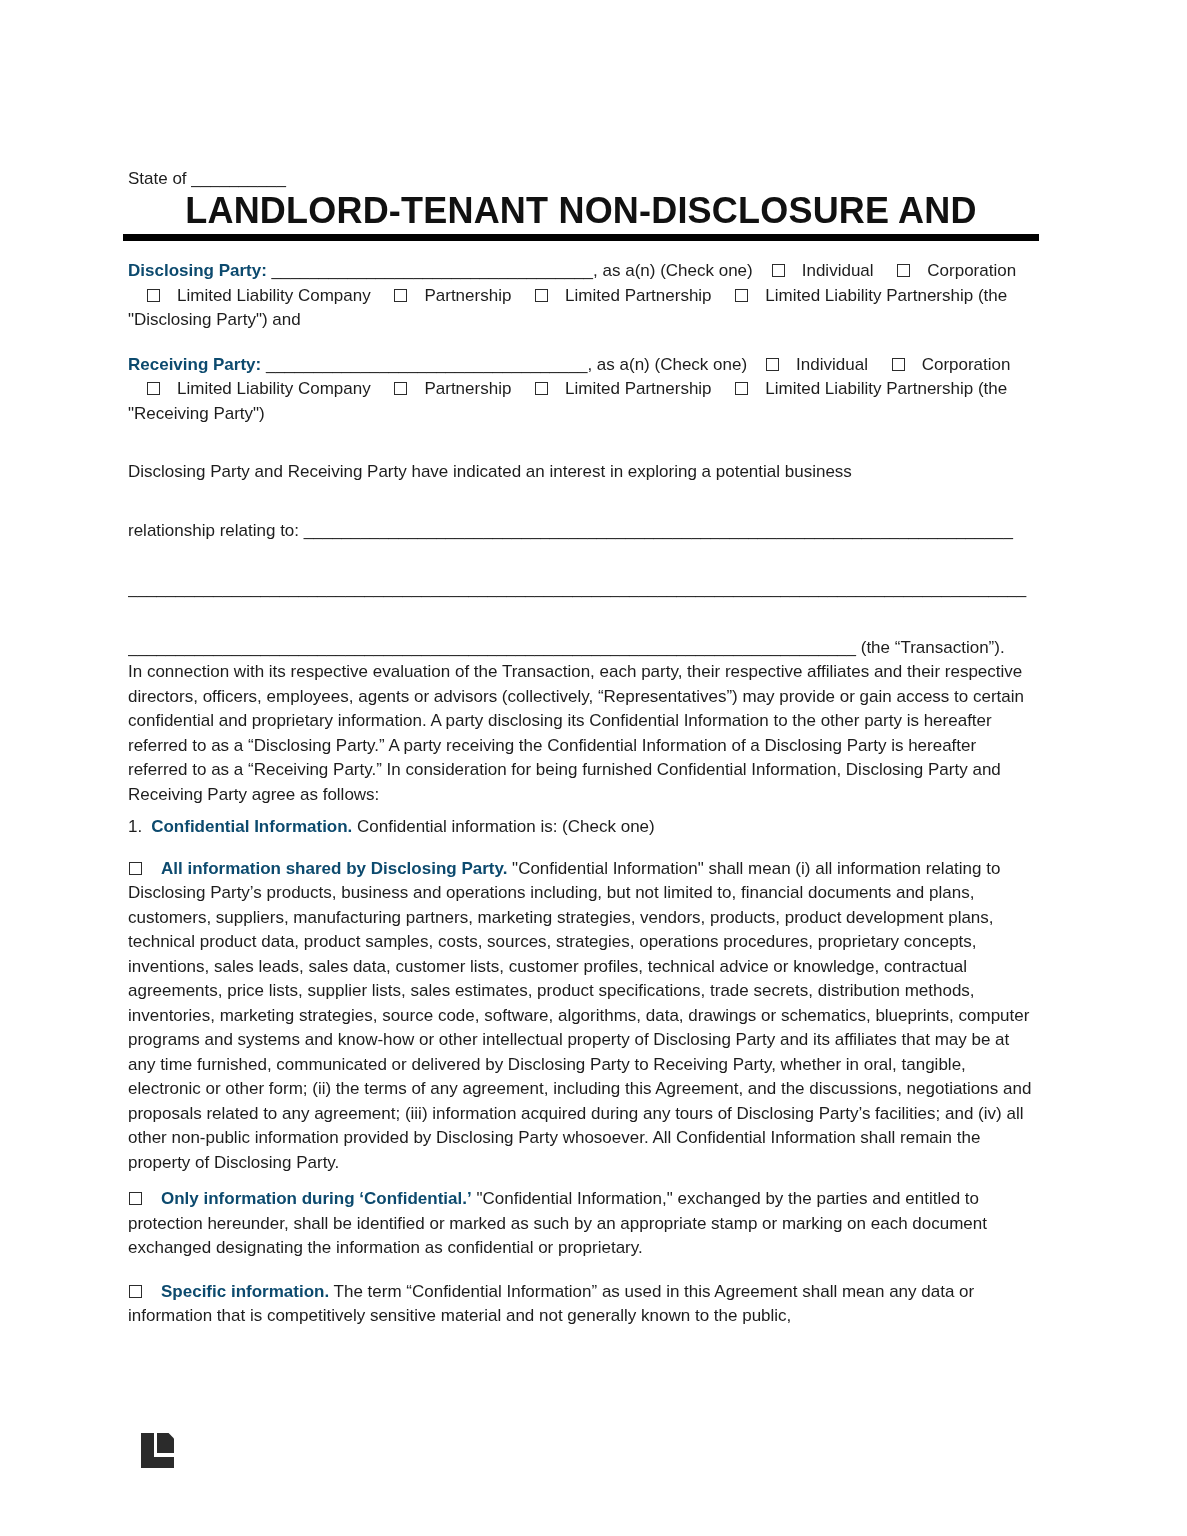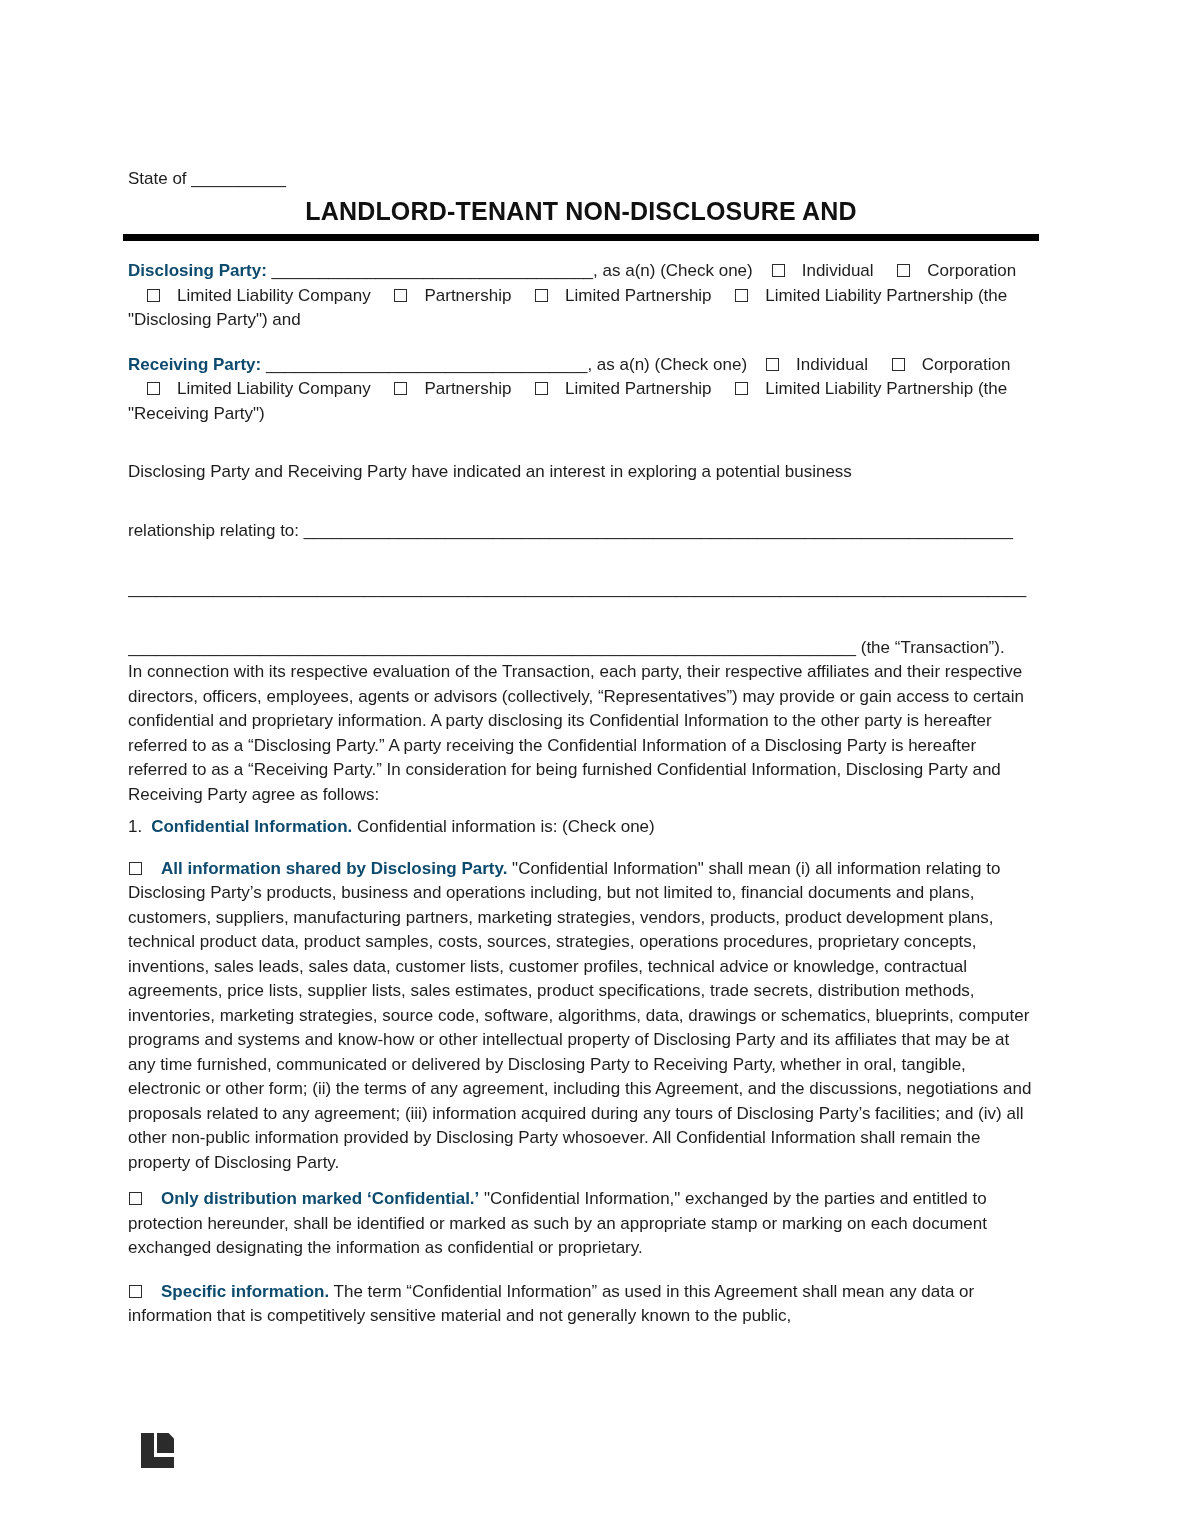"LANDLORD-TENANT NON-DISCLOSURE AND" .title { font-size: 25px -> 36px }
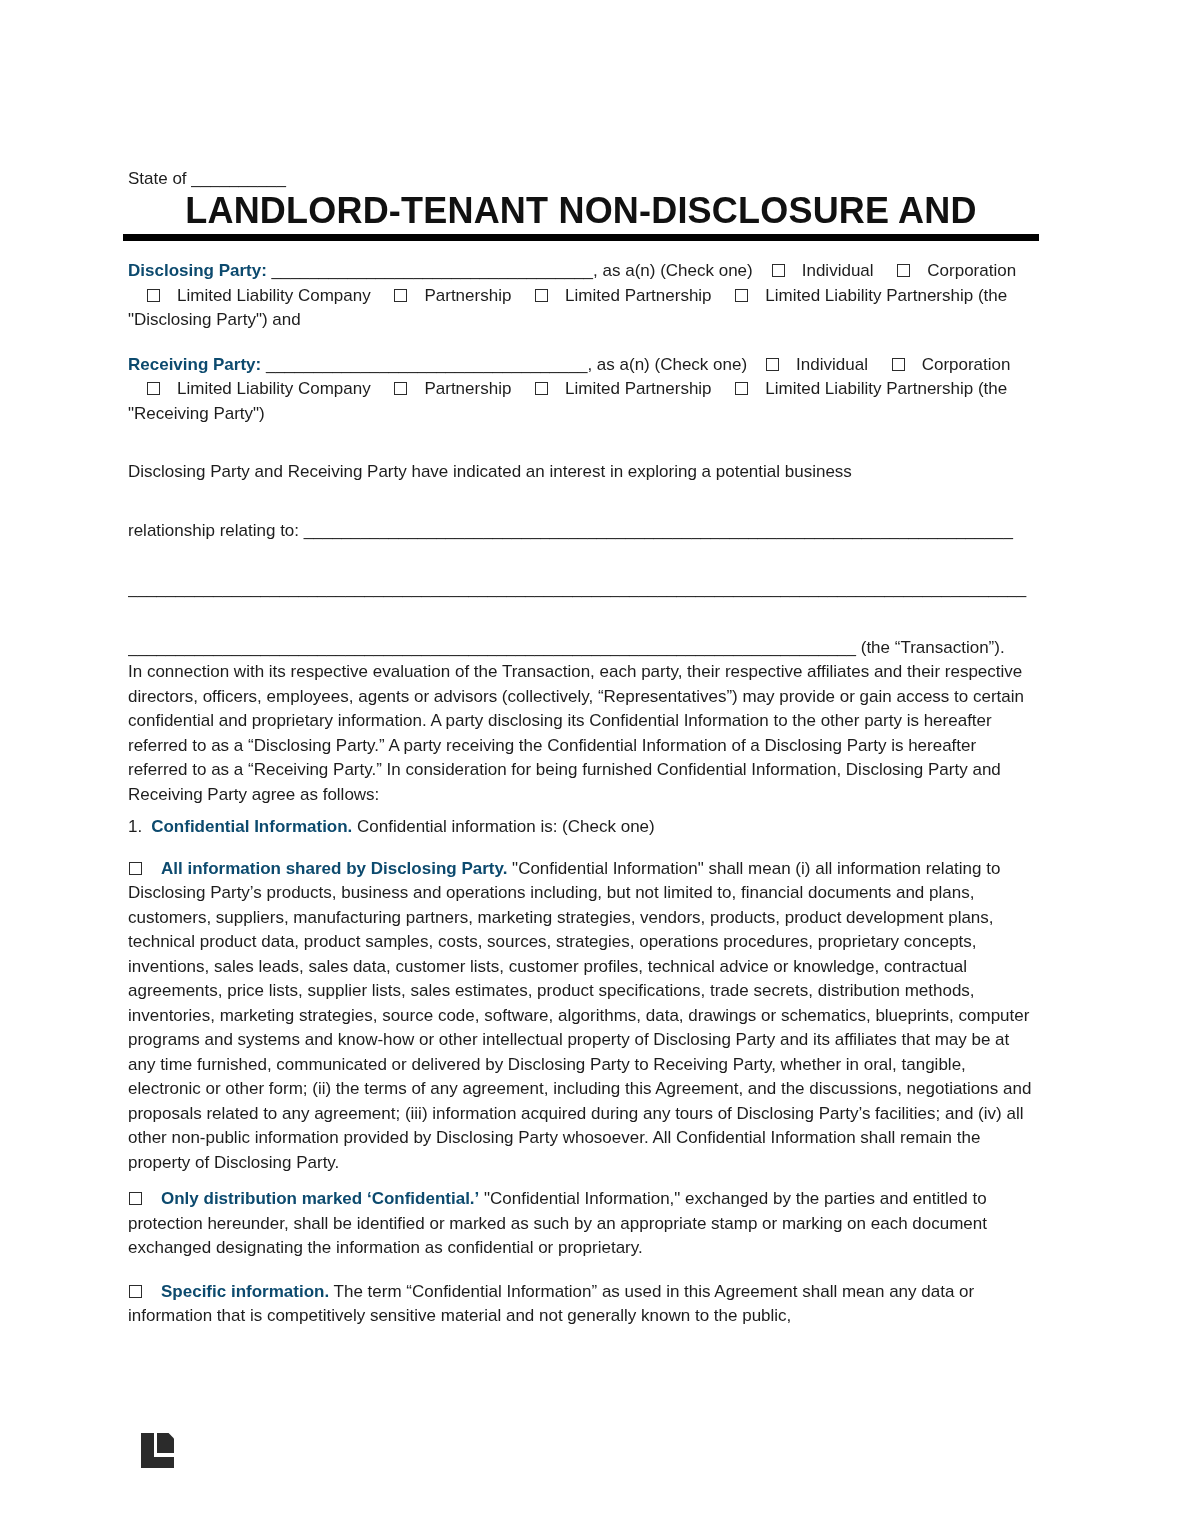"Only distribution marked ‘Confidential.’" b { text: distribution marked -> information during }
